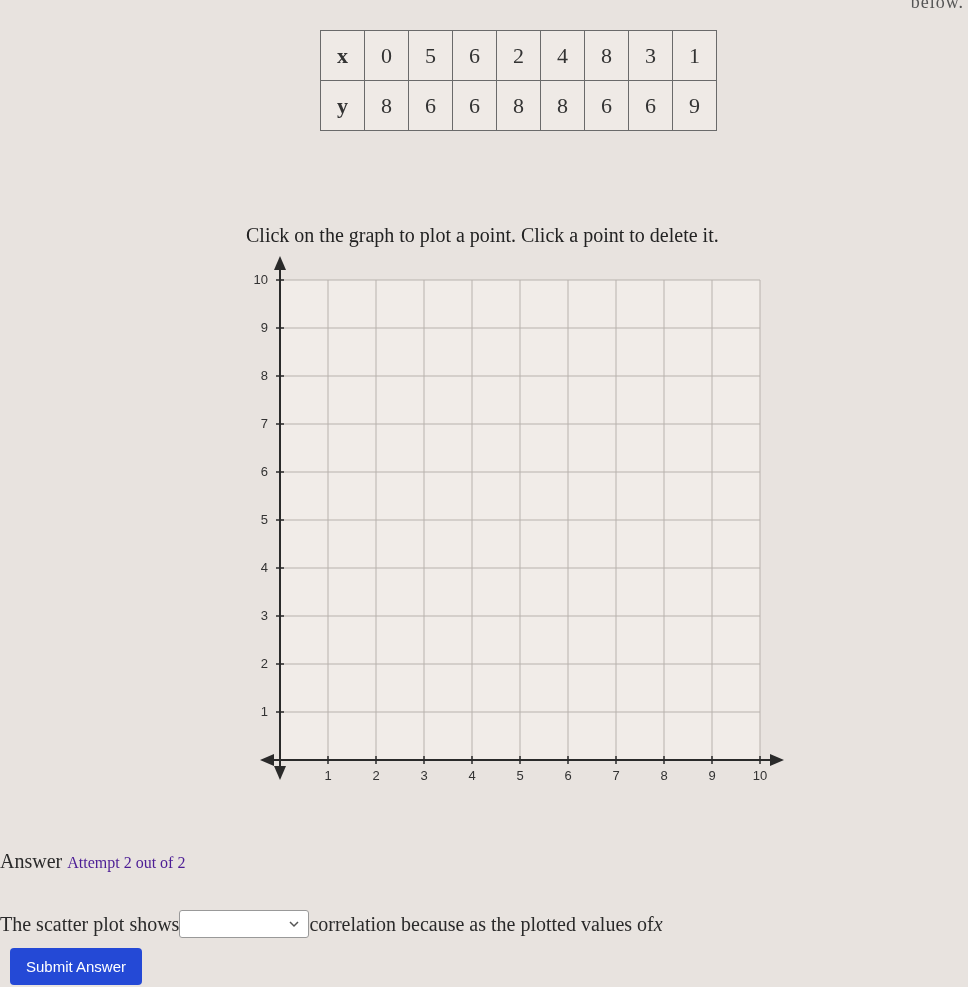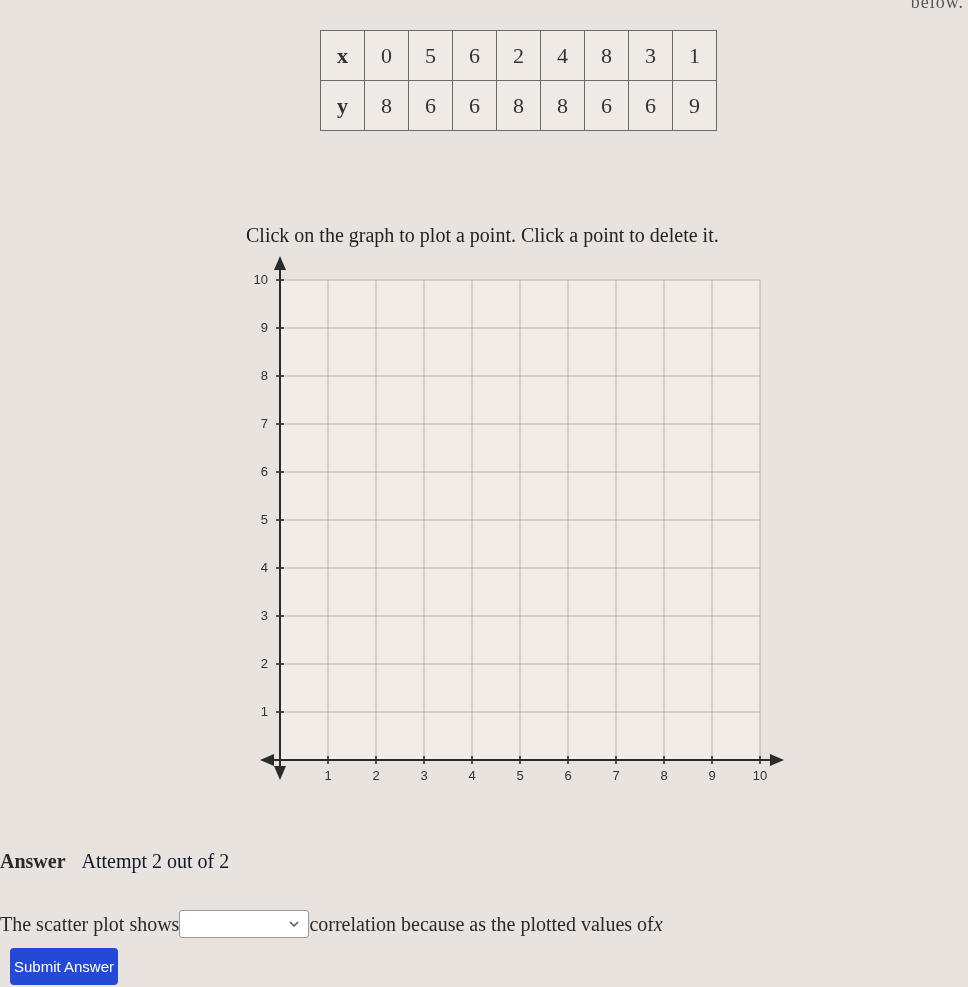"Answer" .answer-row .strong { font-weight: bold -> normal; margin-right: 12px -> 0 }
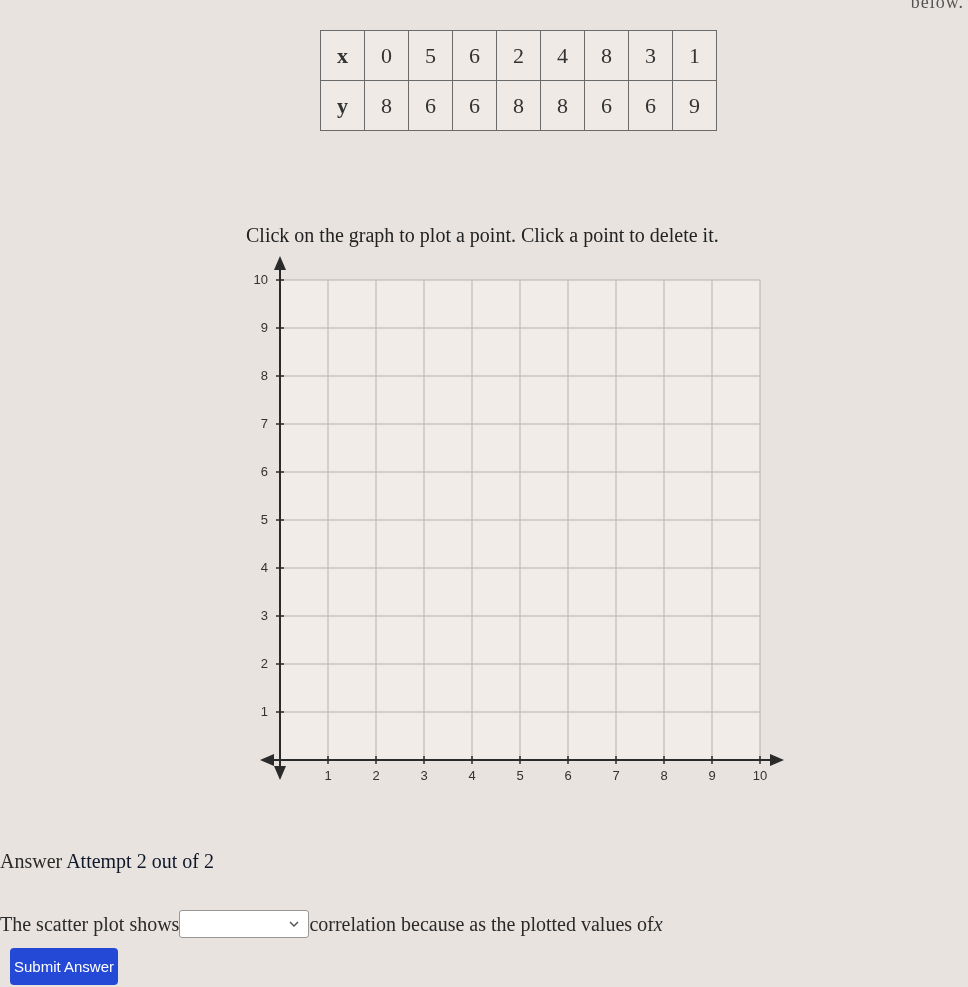"Attempt 2 out of 2" .answer-row .attempt { color: #0f172a -> #4c1d95; font-size: 20px -> 16px }
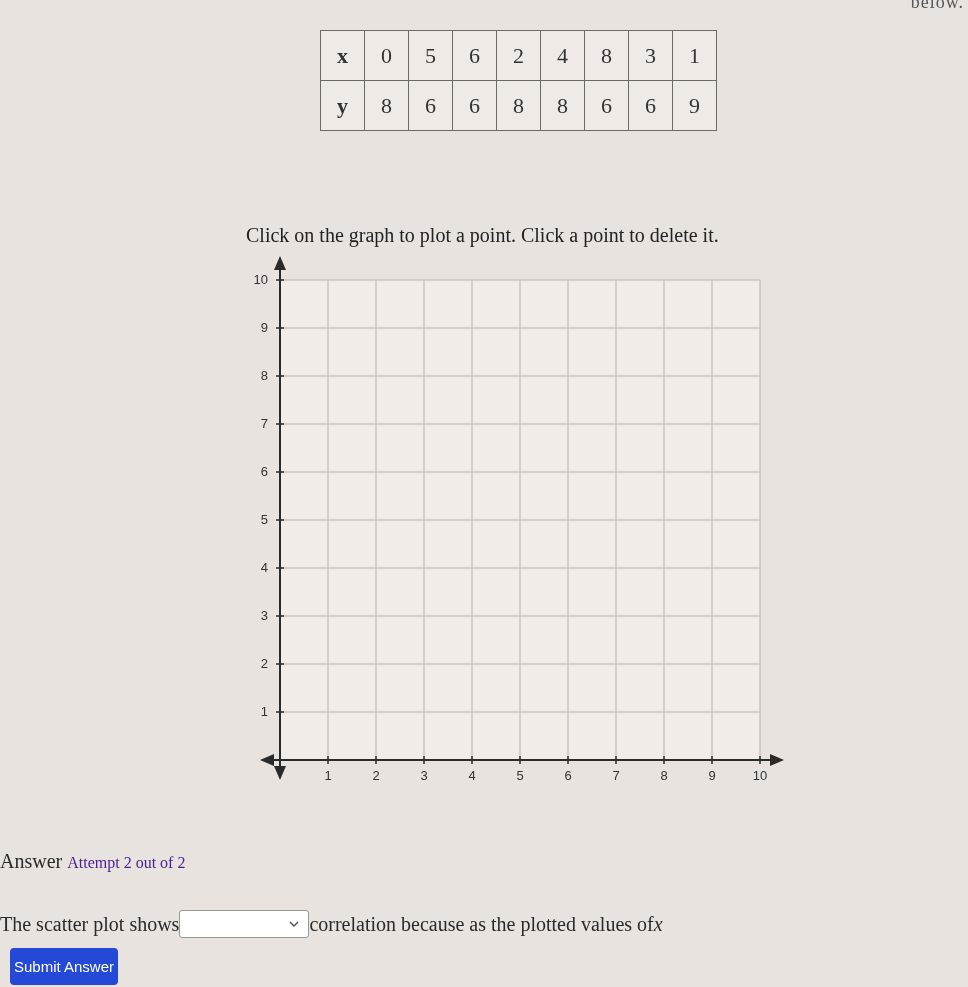"Submit Answer" .submit-btn { padding: 10px 4px -> 10px 16px }
